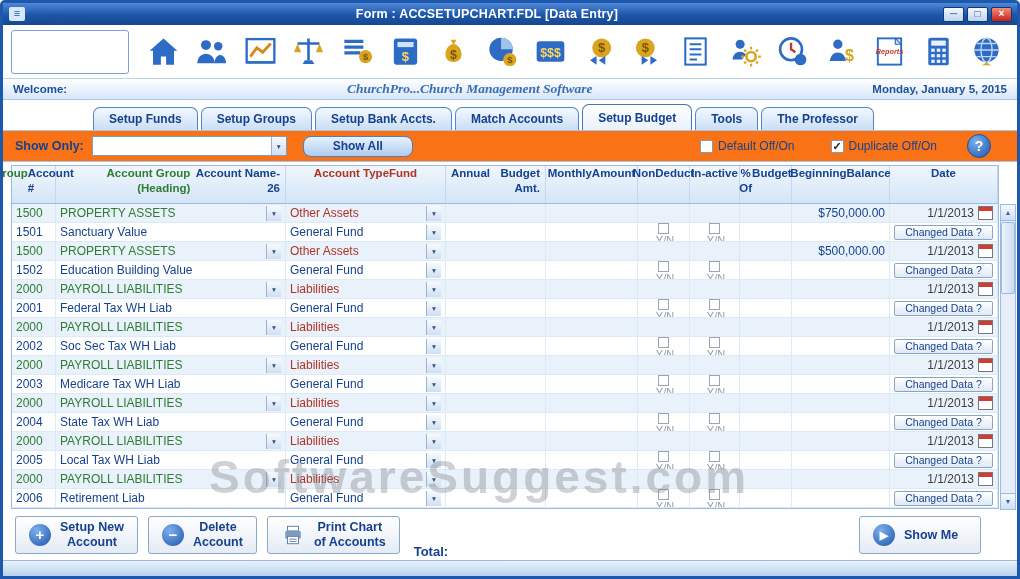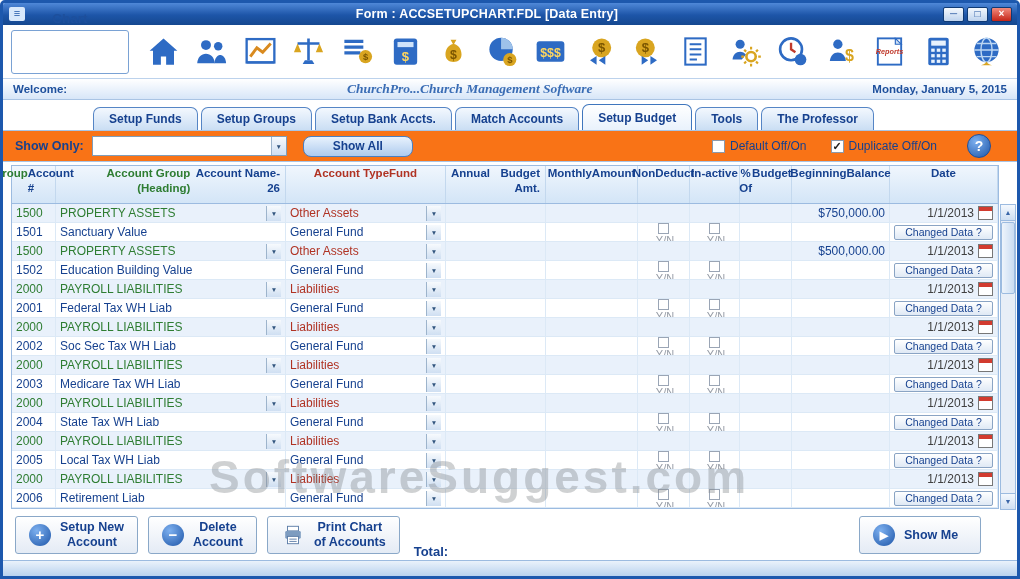"Default Off/On" .toggles { gap: 24px -> 36px }
